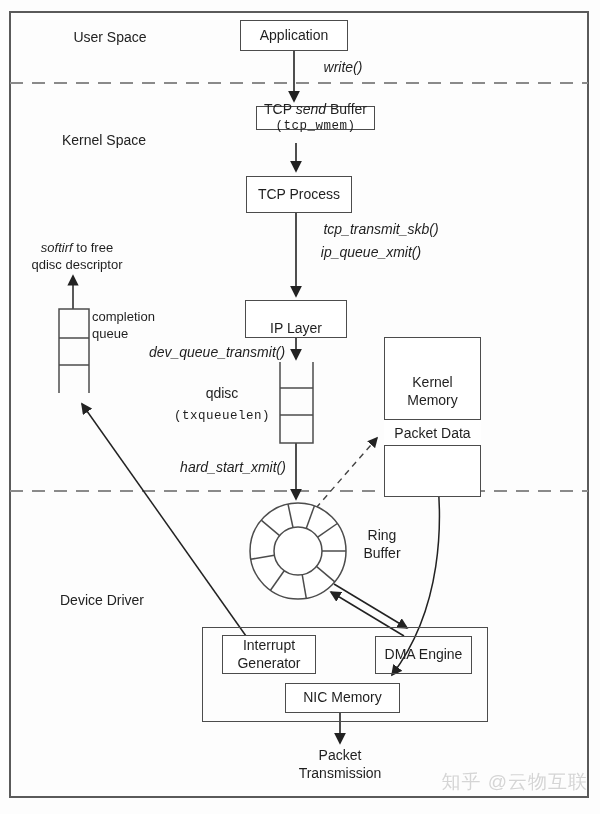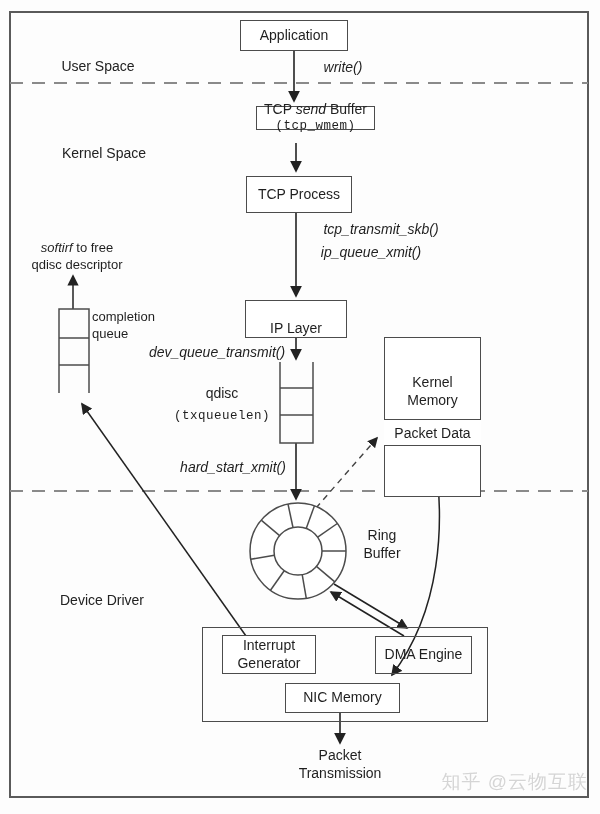"User Space" div.lbl { left: 98px -> 110px; margin-top: 29px -> none }
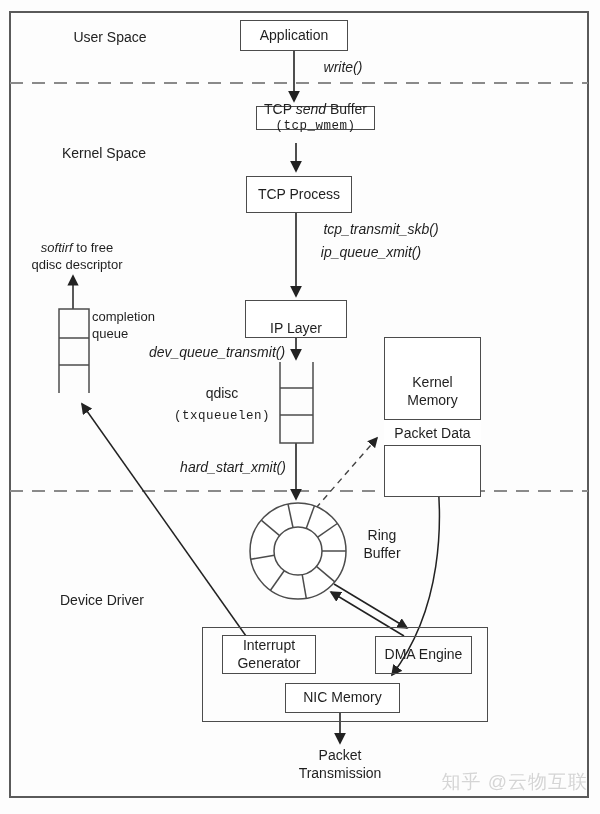"Kernel Space" div.lbl { top: 153px -> 140px }
